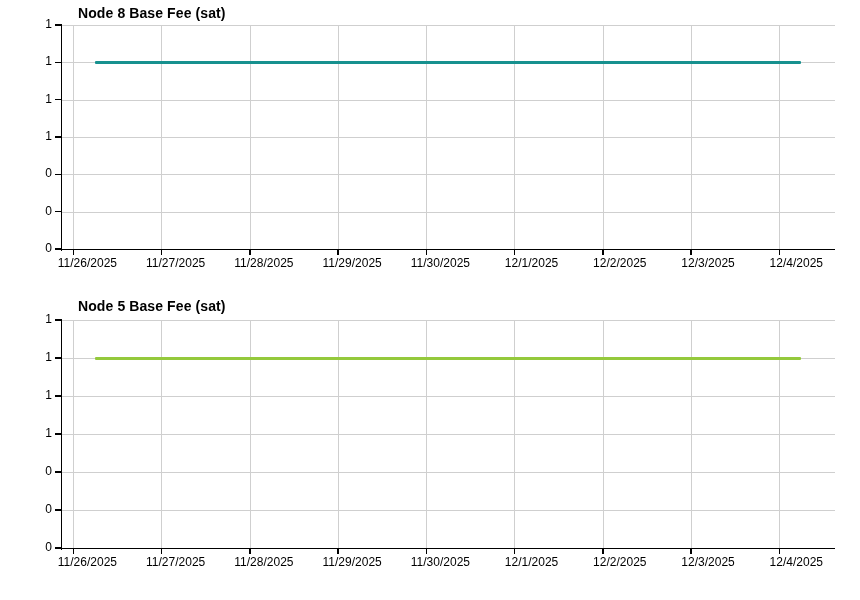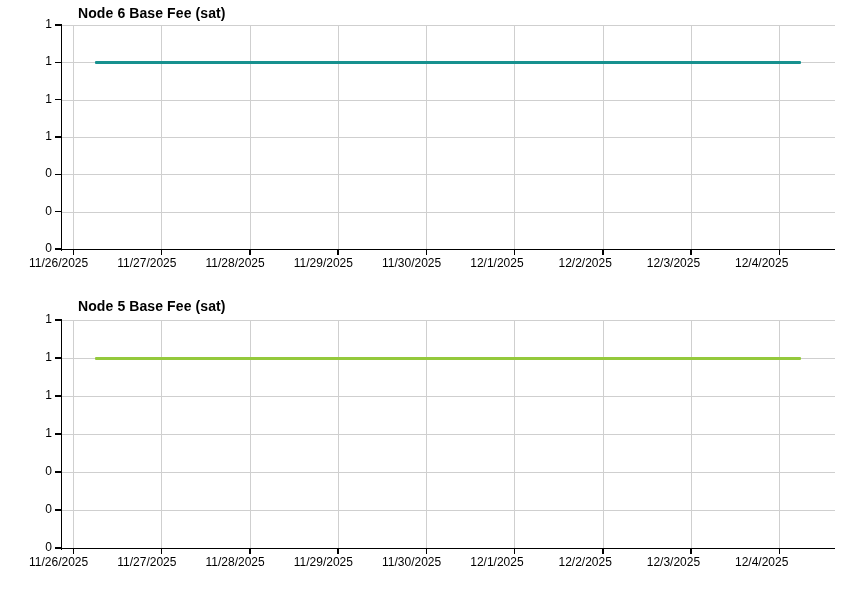"Node 6 Base Fee (sat)" div.chart-title { text: 6 -> 8 }
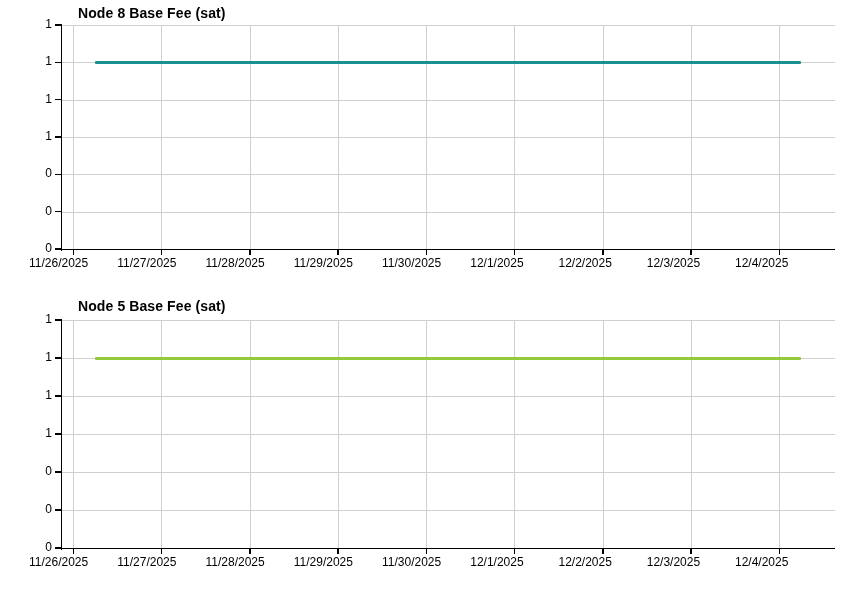"11/26/2025" .x-label { text-align: left -> right }
